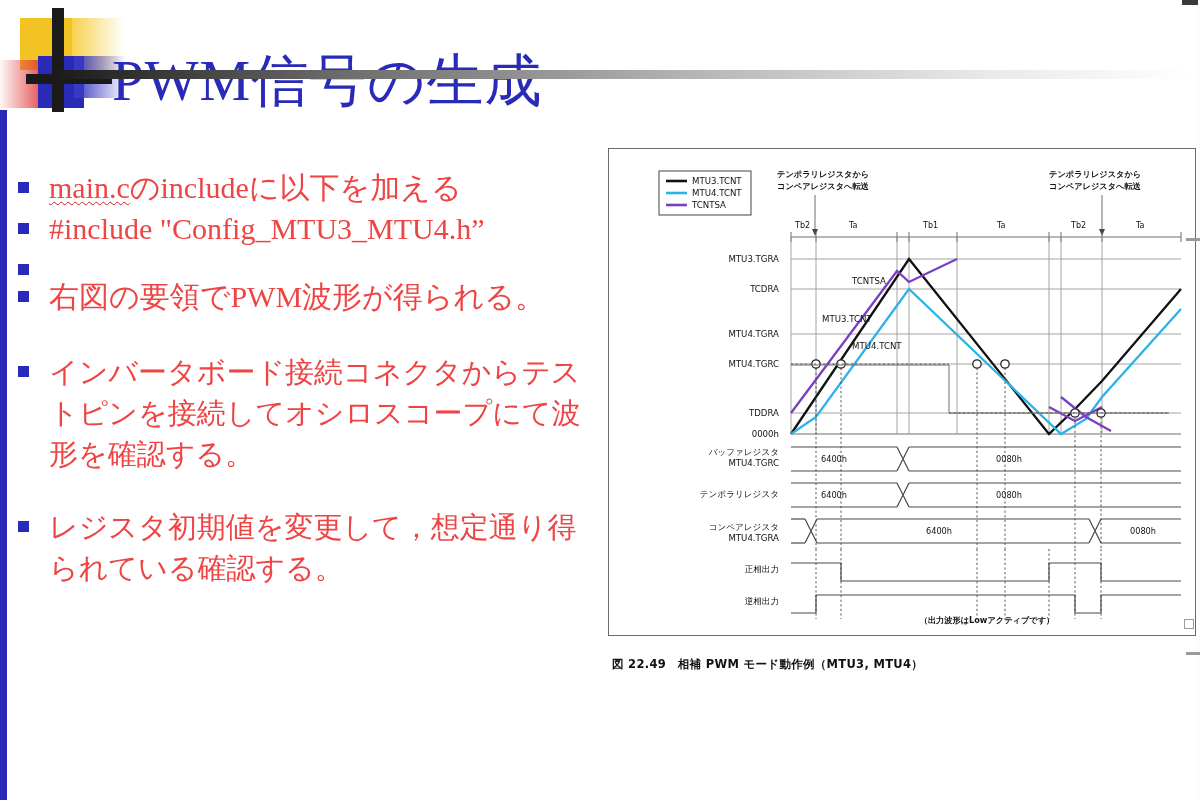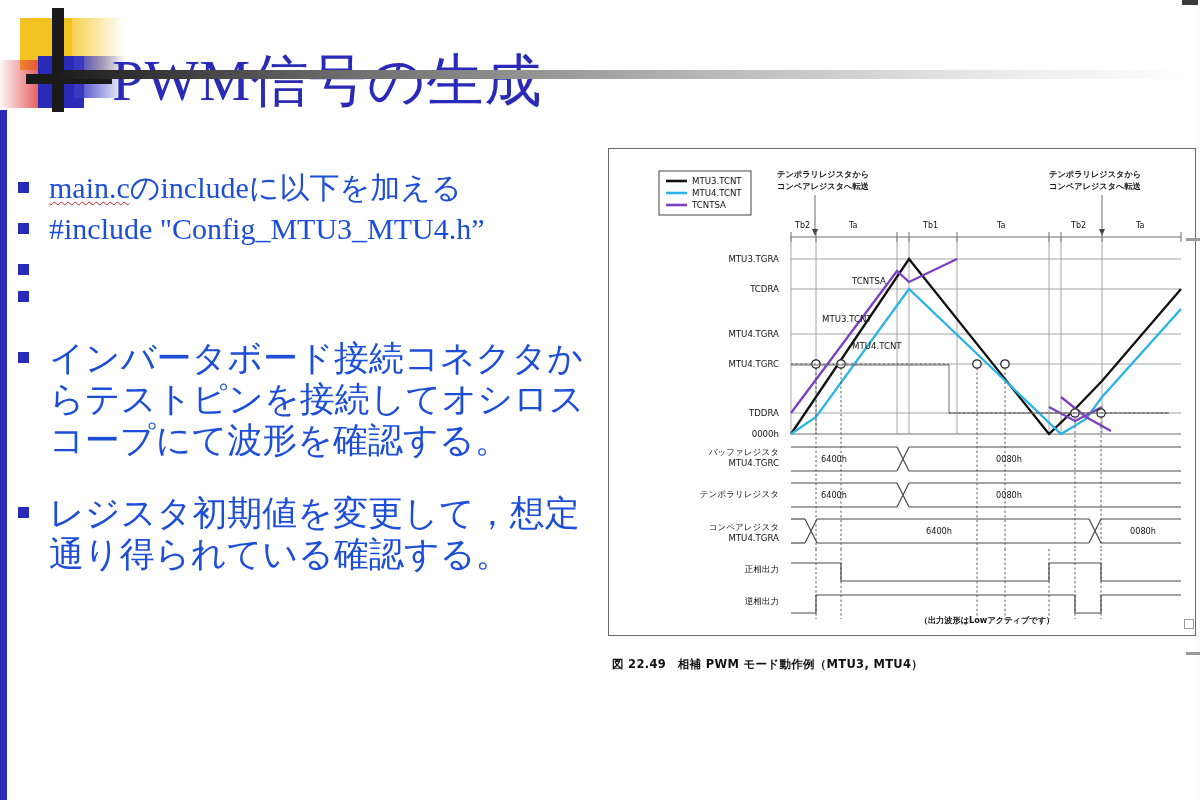"main.cのincludeに以下を加える" .bullet .txt { color: #1d4ed8 -> #ef4444 }
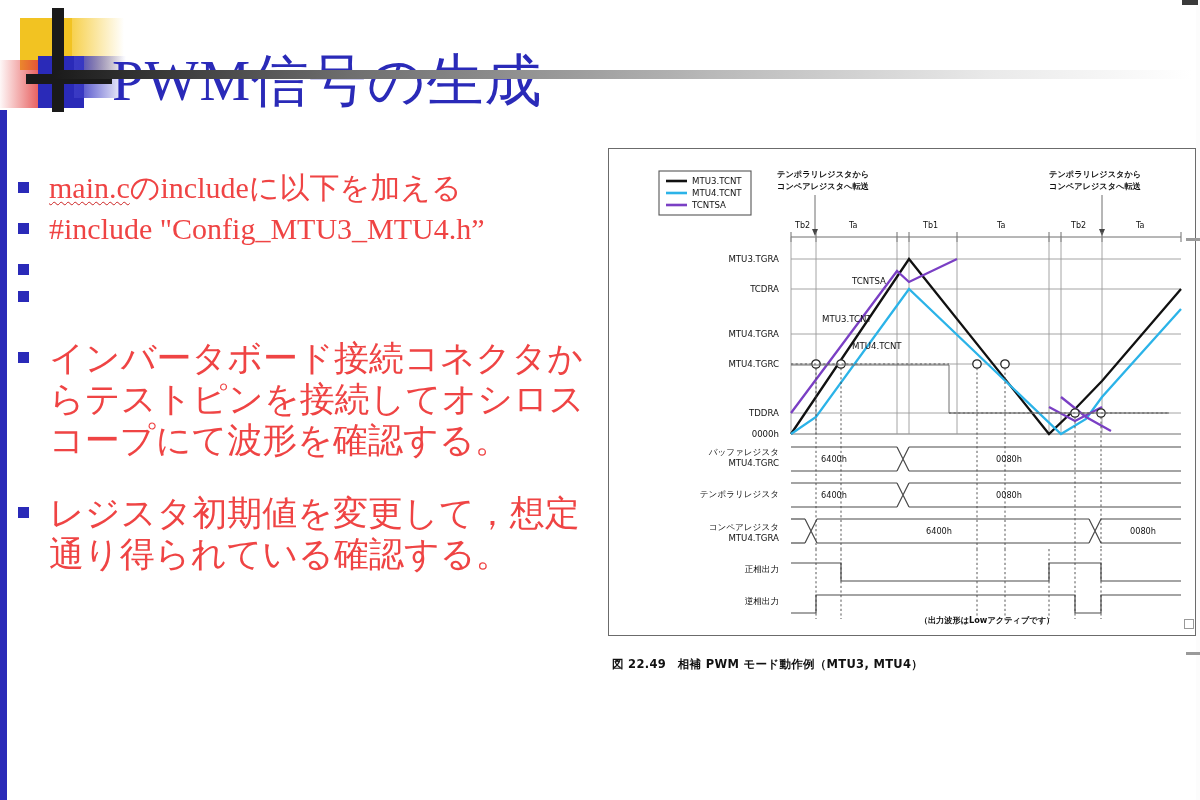"右図の要領でPWM波形が得られる。" div.txt { html: none -> <div>右図の要領でPWM波形が得られる。</div> }
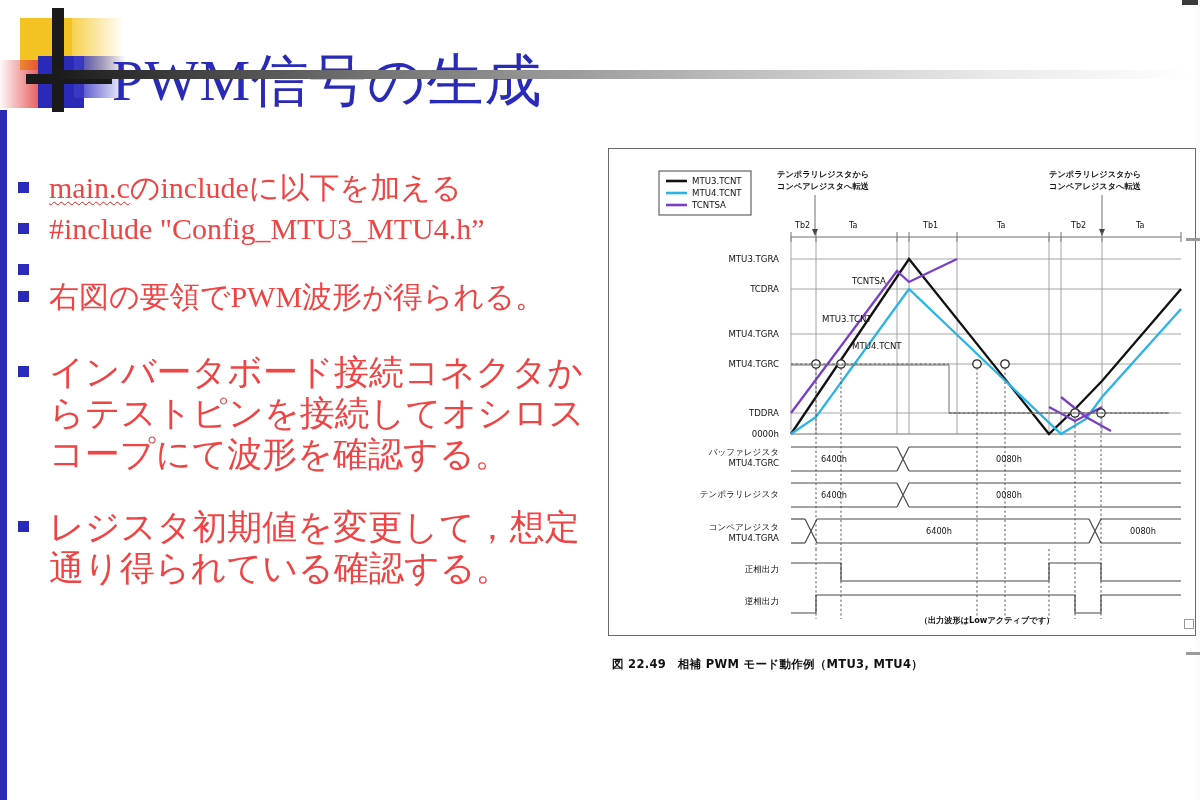"インバータボード接続コネクタからテストピンを接続してオシロスコープにて波形を確認" .bullet.jp .txt { font-size: 35px -> 29px }
